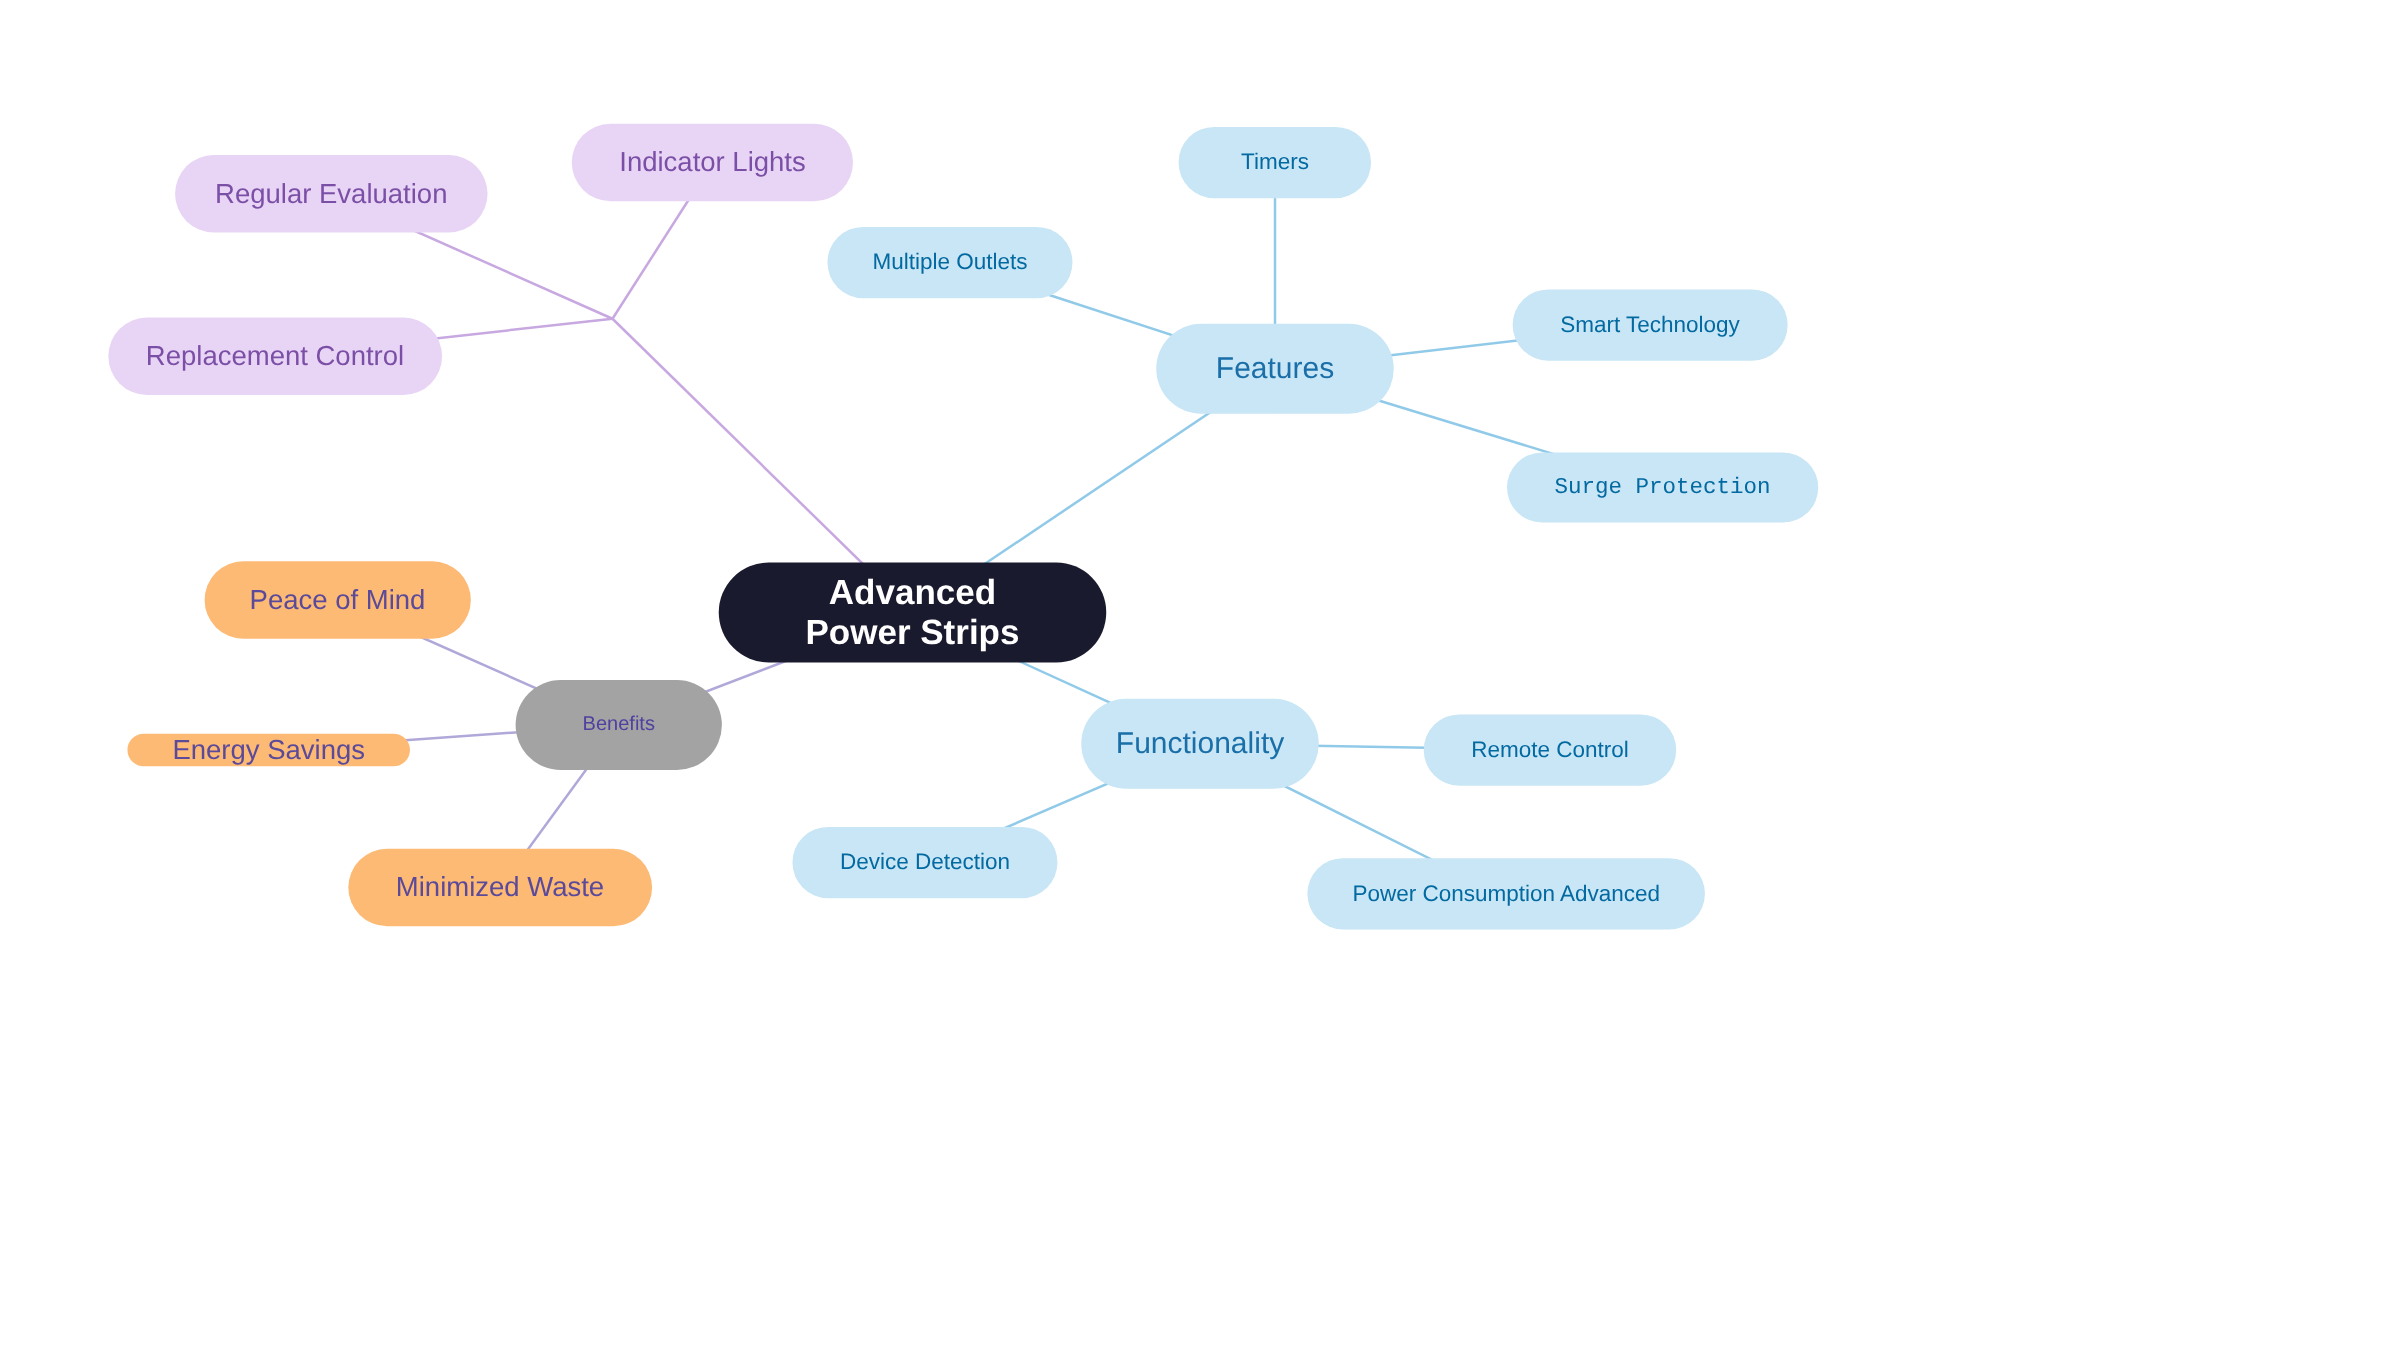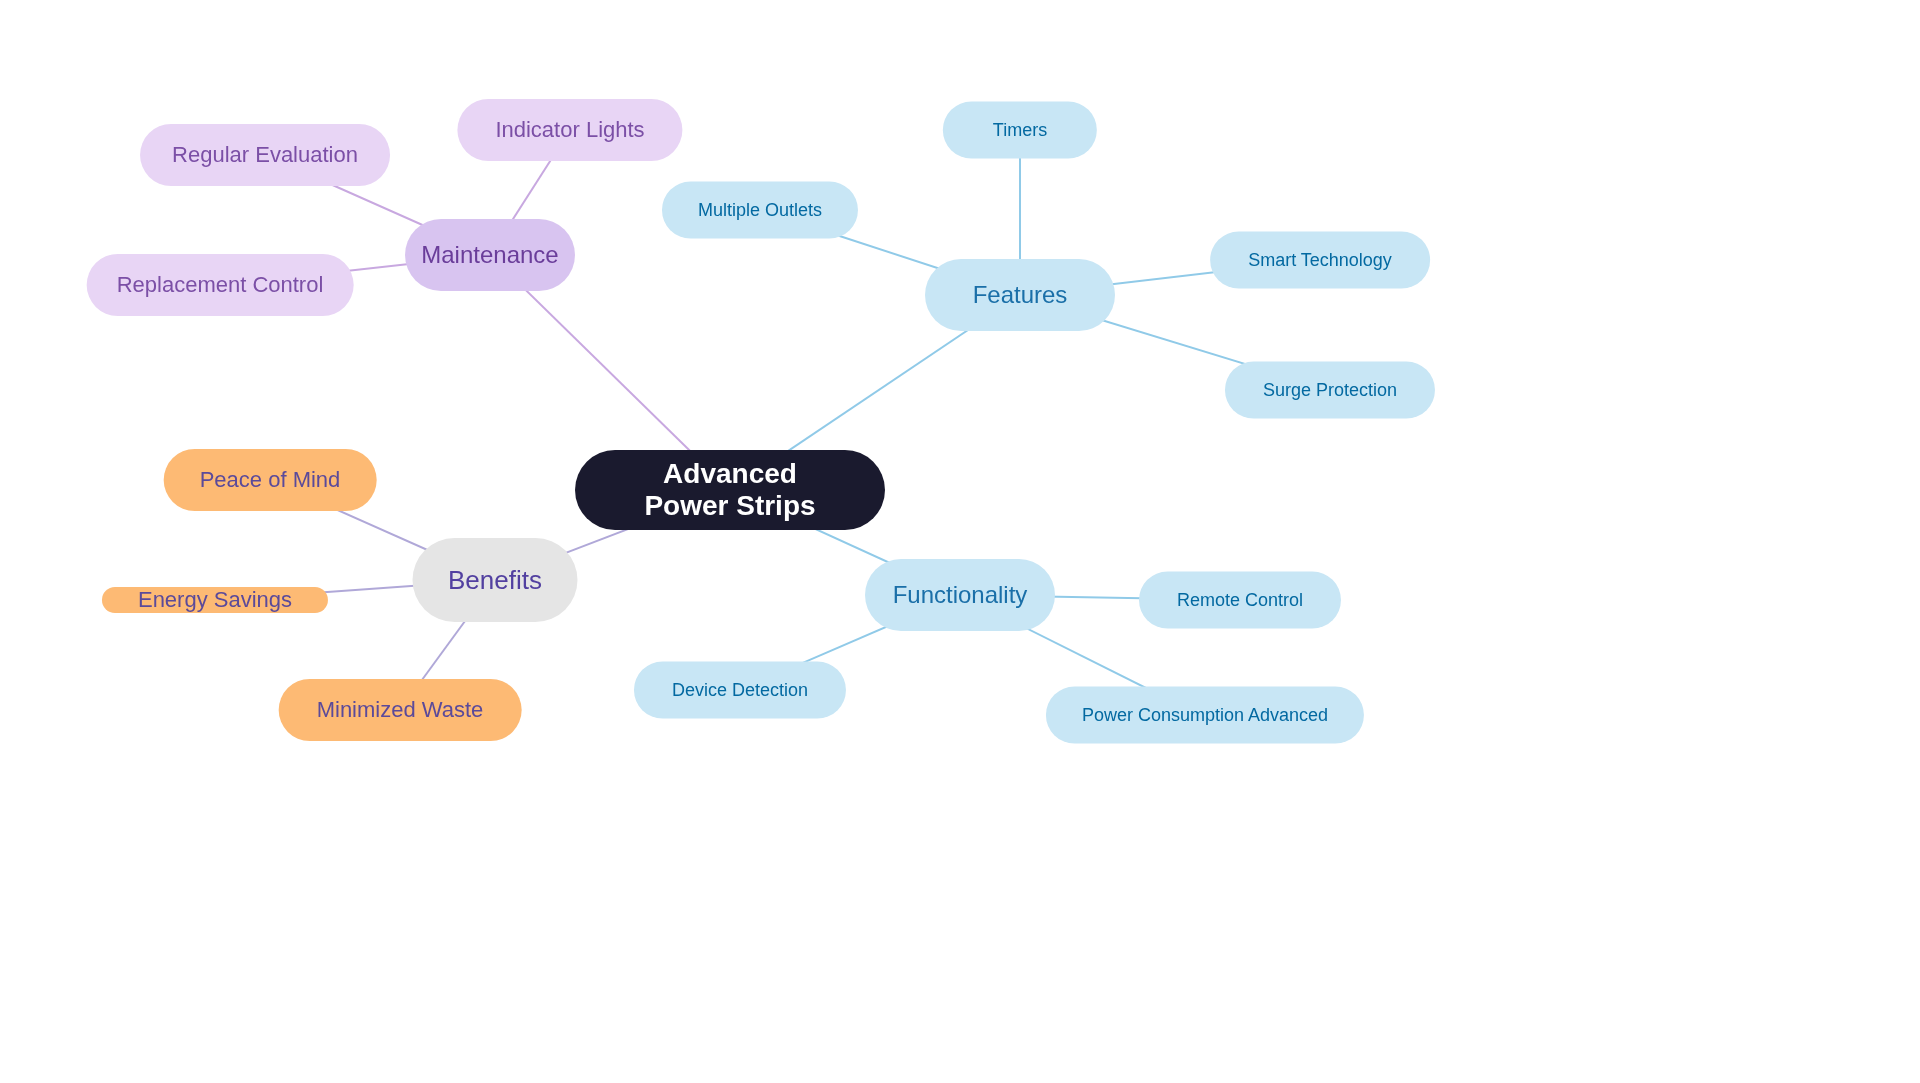"Maintenance" div.node { html: <div> <span>Maintenance</span> </div> -> none }
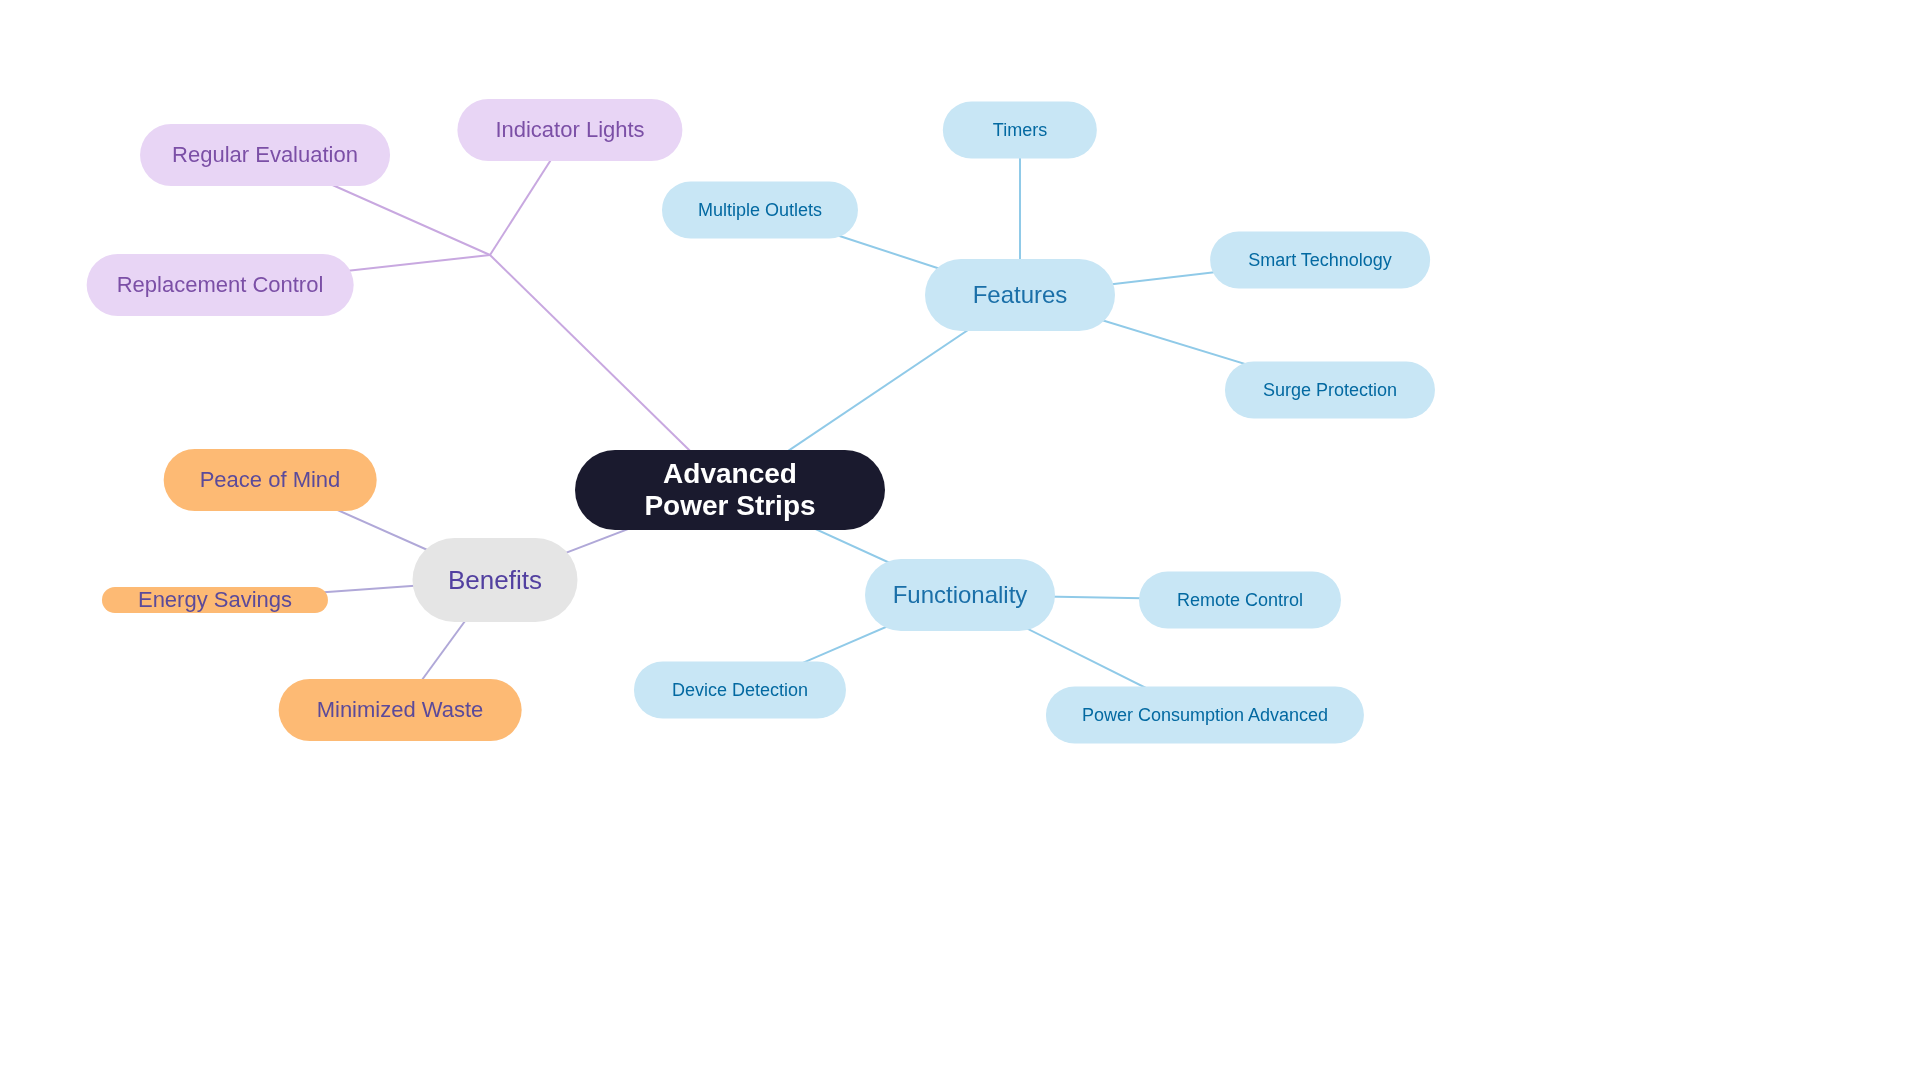"Surge Protection" div.node { font-family: none -> Liberation Mono, monospace }
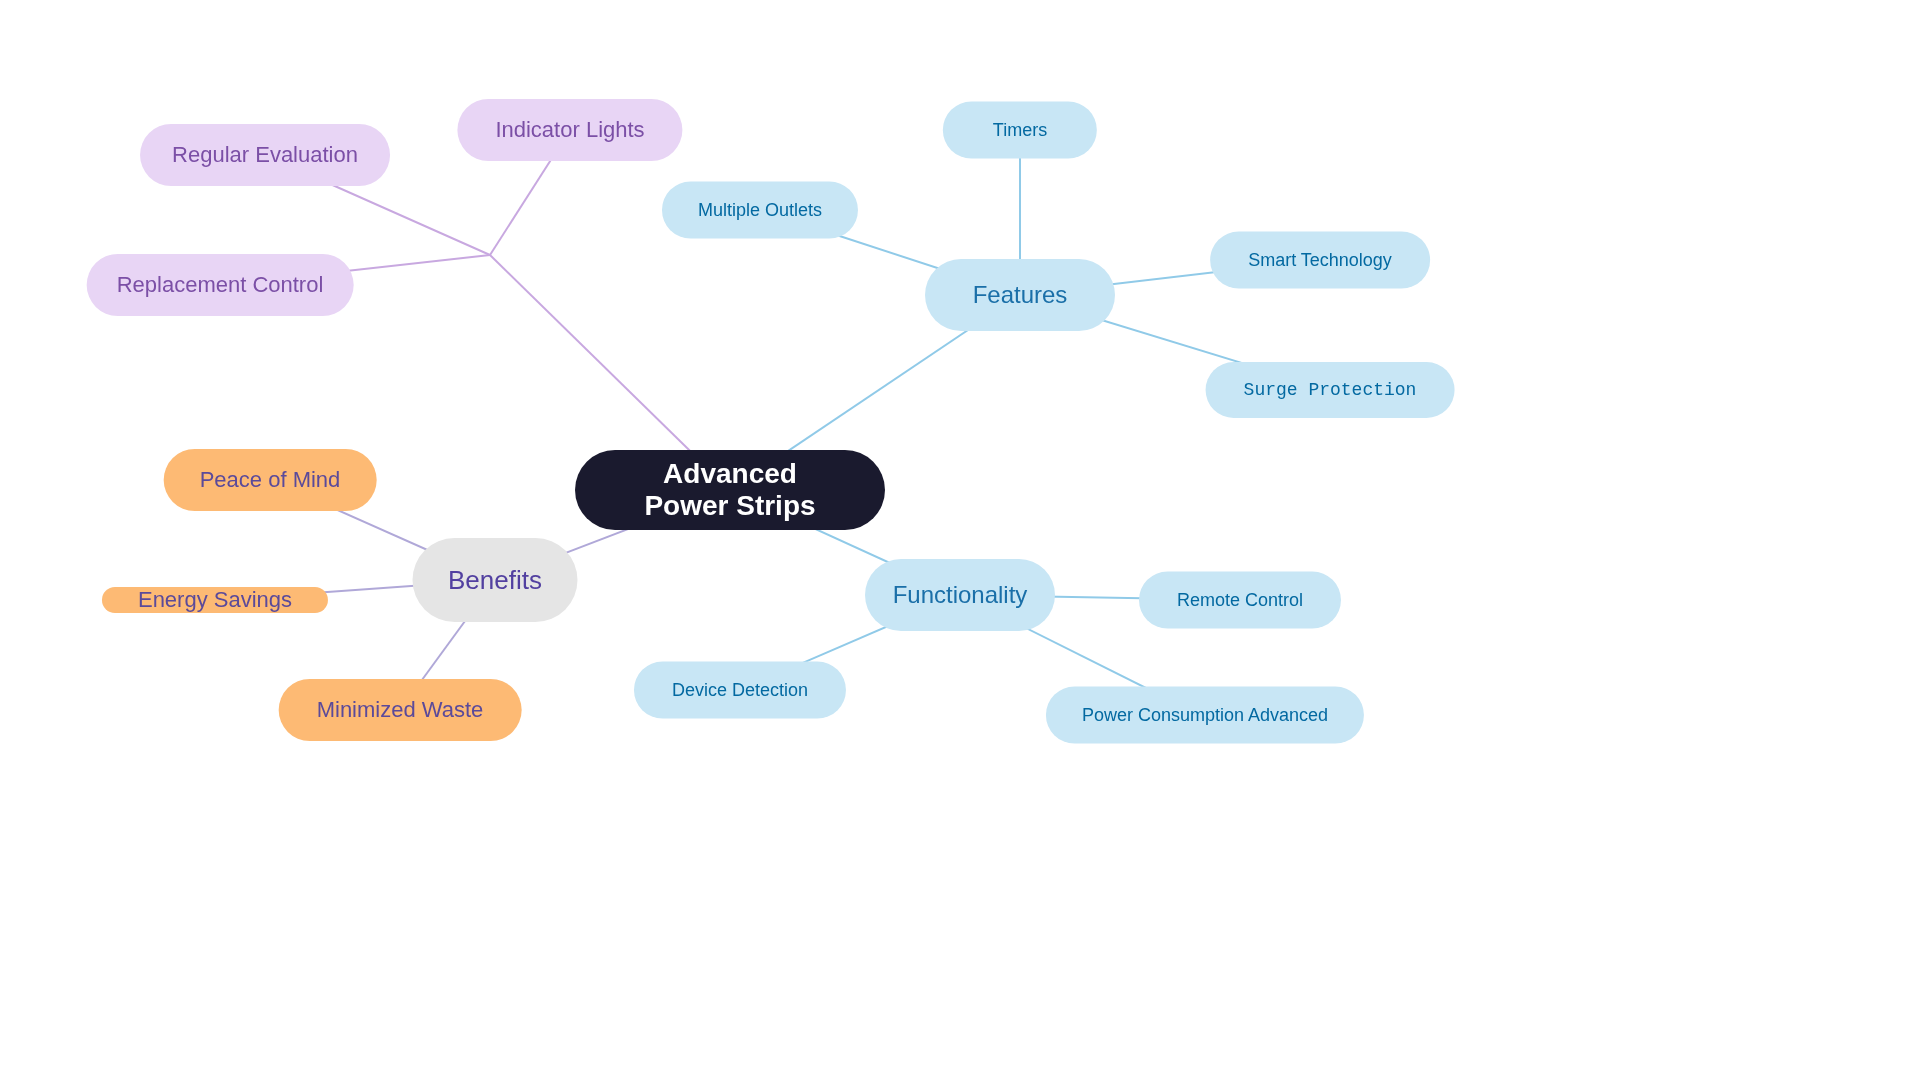"Benefits" .node-lavender-mid { background: #e5e5e5 -> #a3a3a3; font-size: 26px -> 16px; height: 84px -> 72px }
